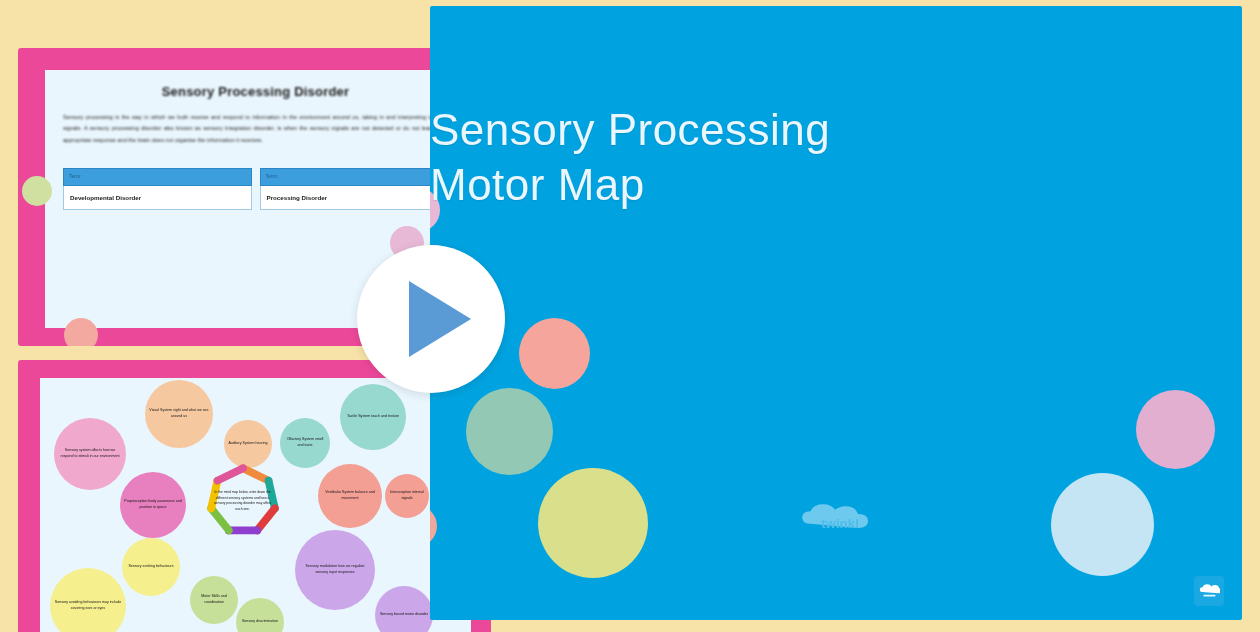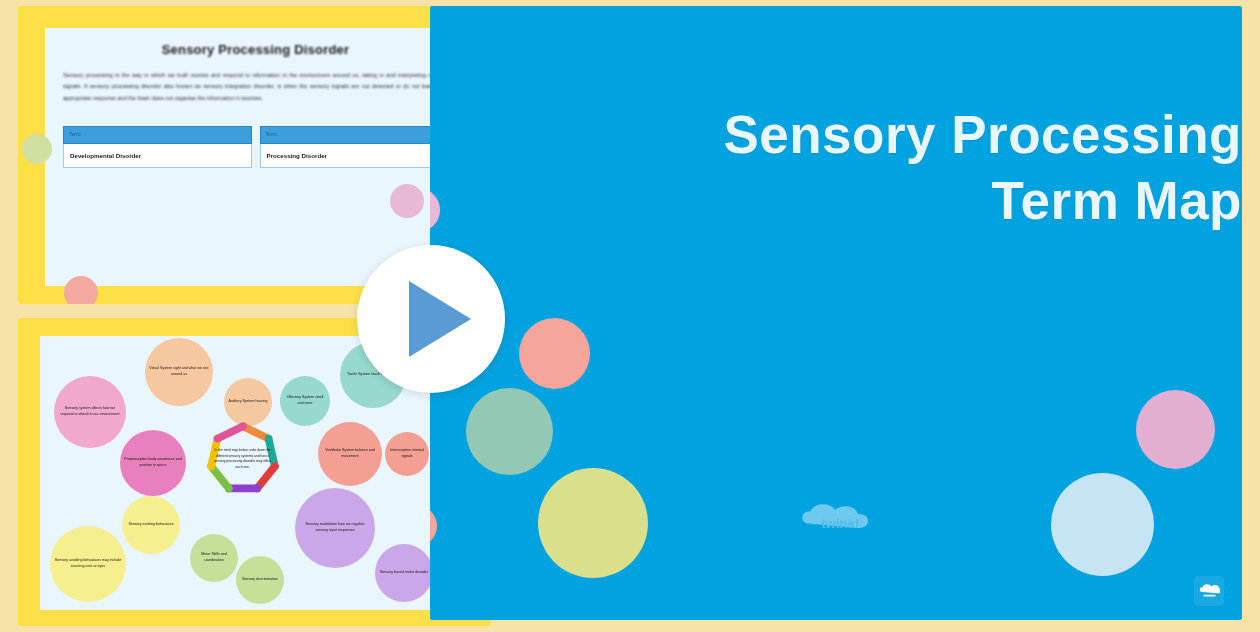"Sensory Processing Disorder" .thumb { background: #fde047 -> #ec4899; margin-top: none -> 42px }
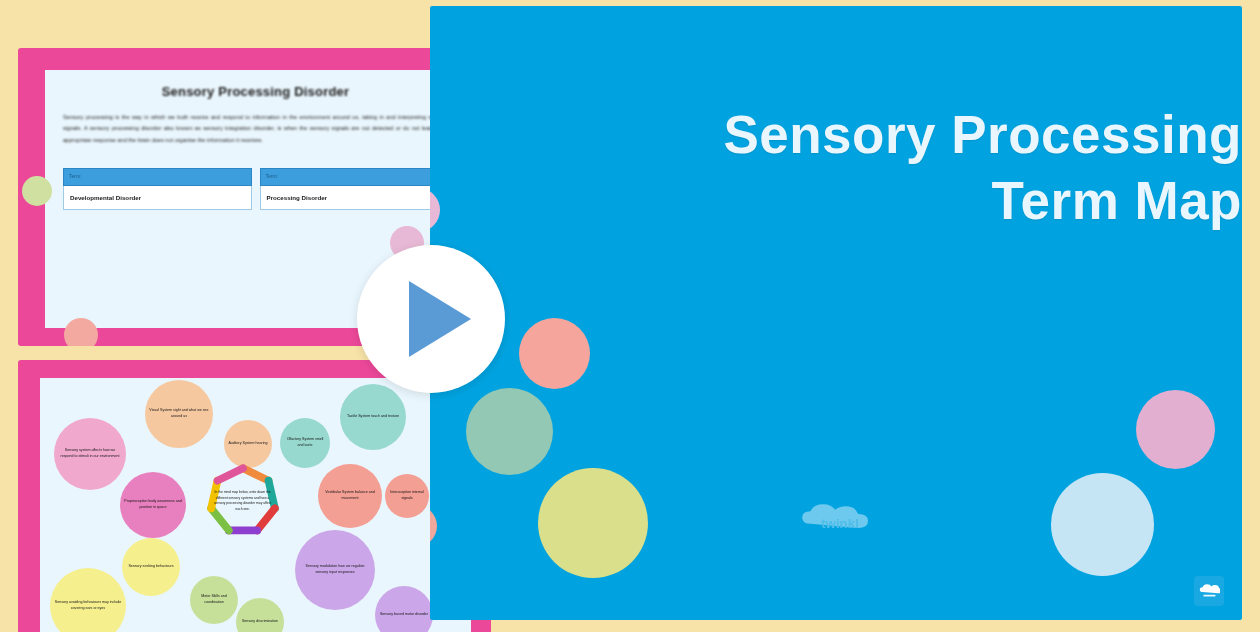"Sensory Processing" .main-title { font-size: 53px -> 44px; font-weight: bold -> normal; text-align: right -> left }
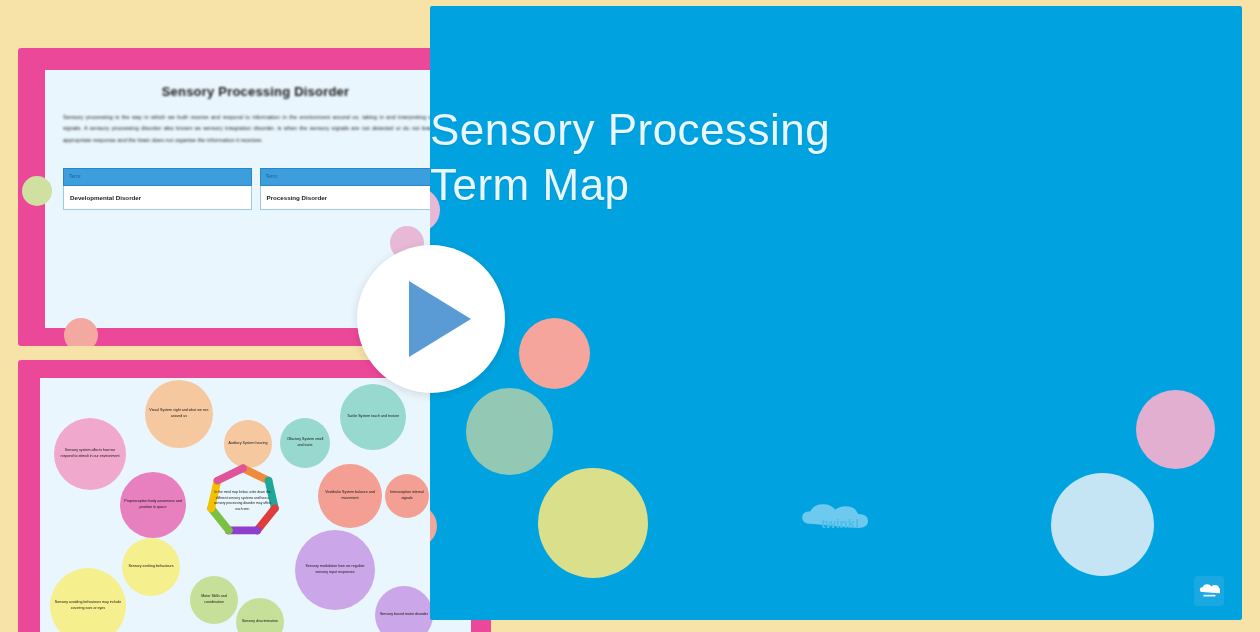"Term Map" span.l2 { text: Term -> Motor }
